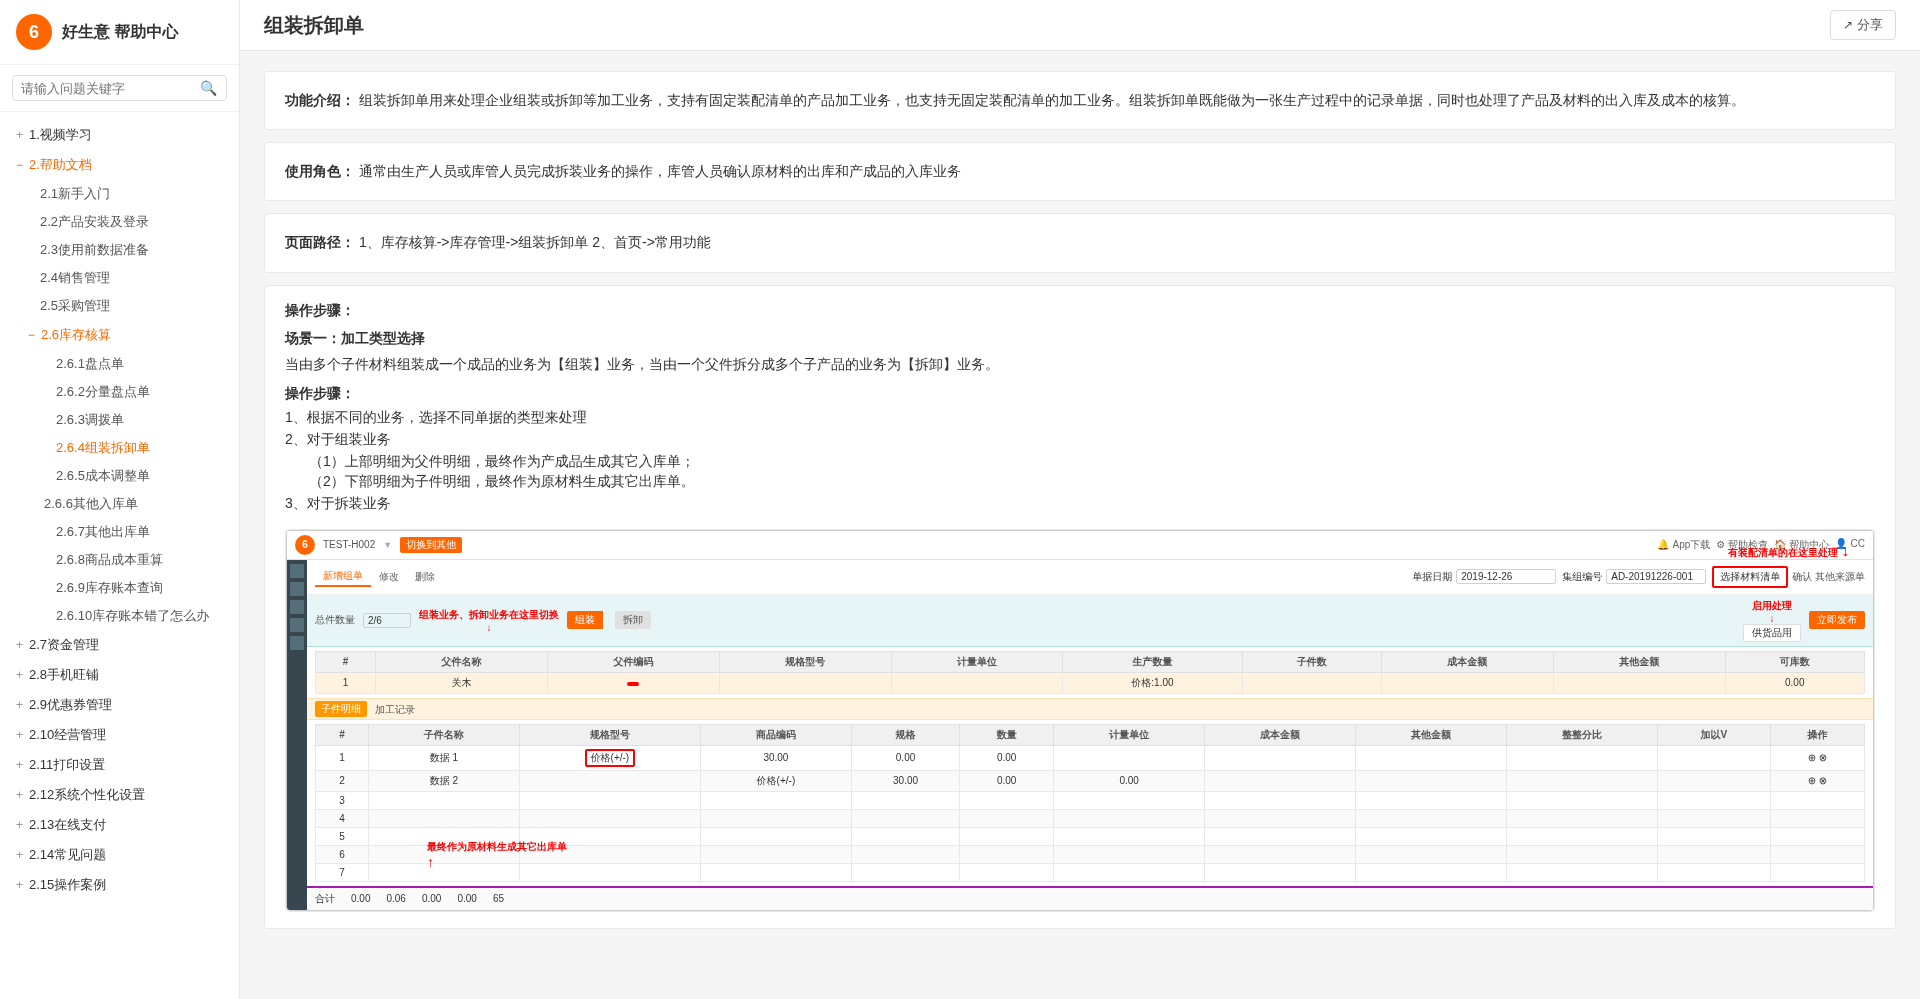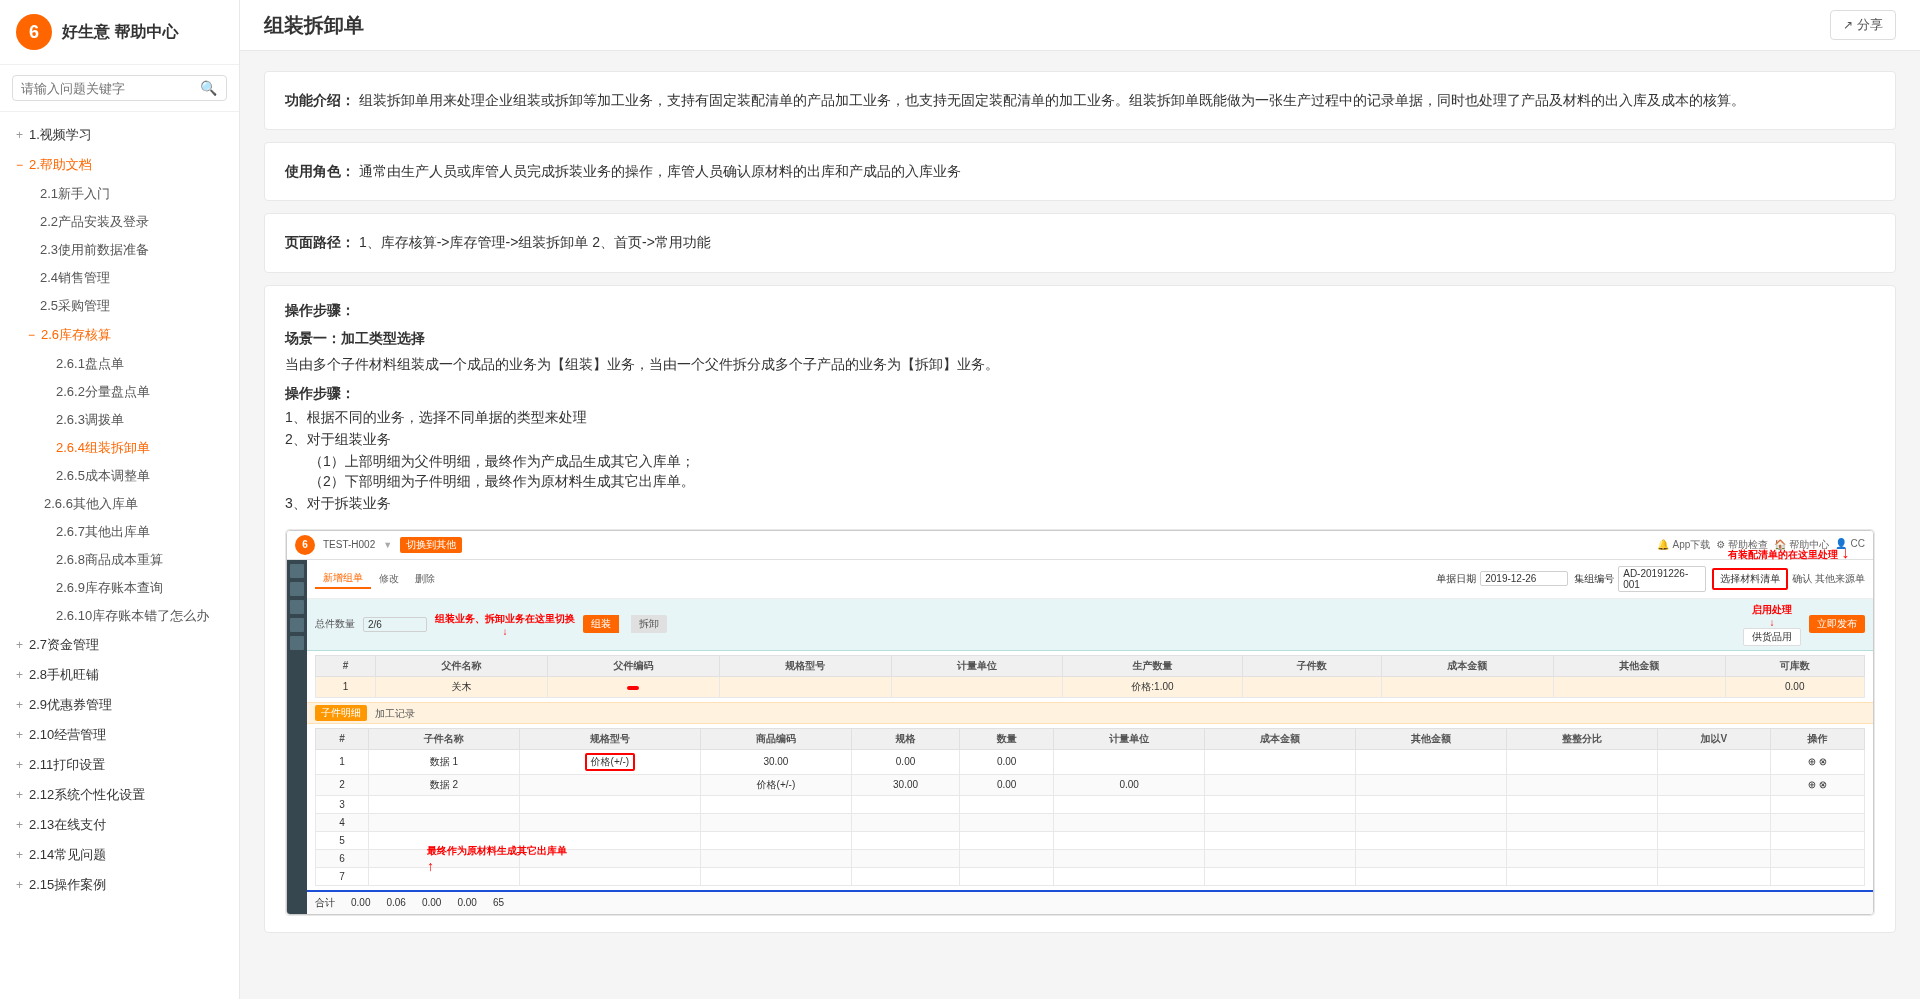"2019-12-26" .fake-input { width: 88px -> 100px }
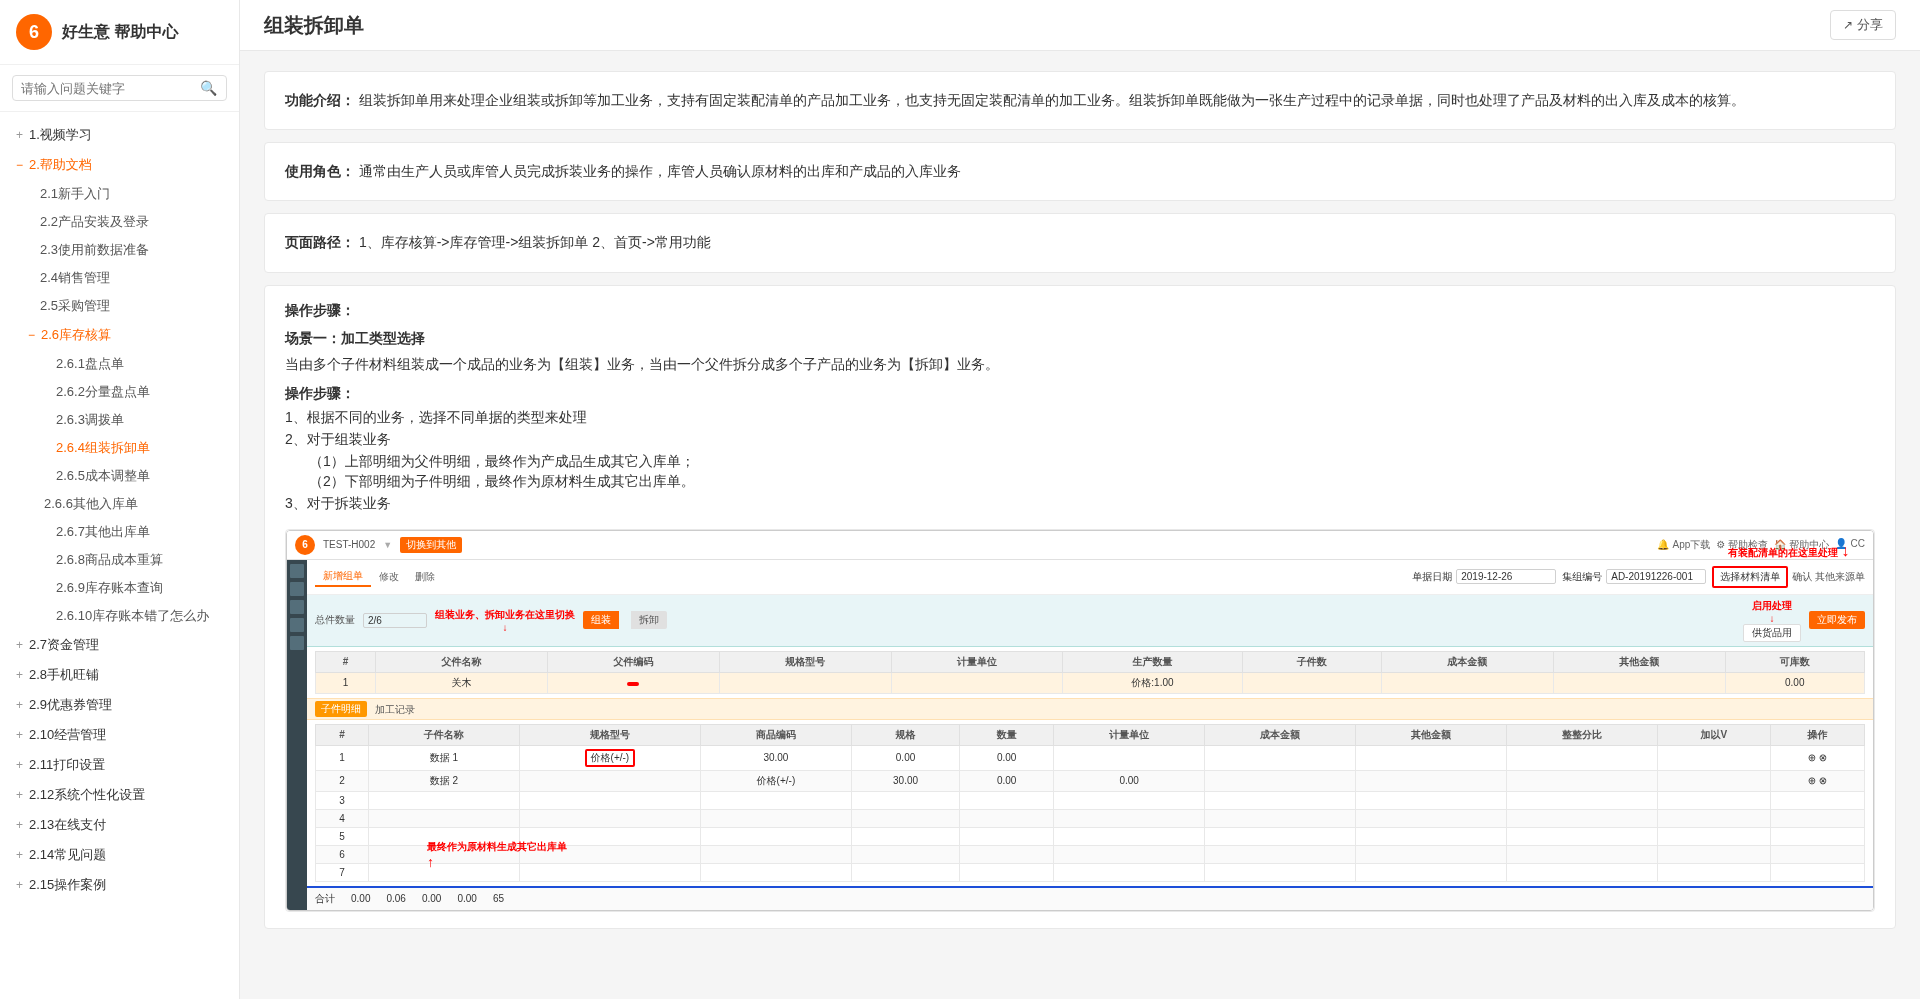"2/6" span.fake-input { width: 64px -> 48px }
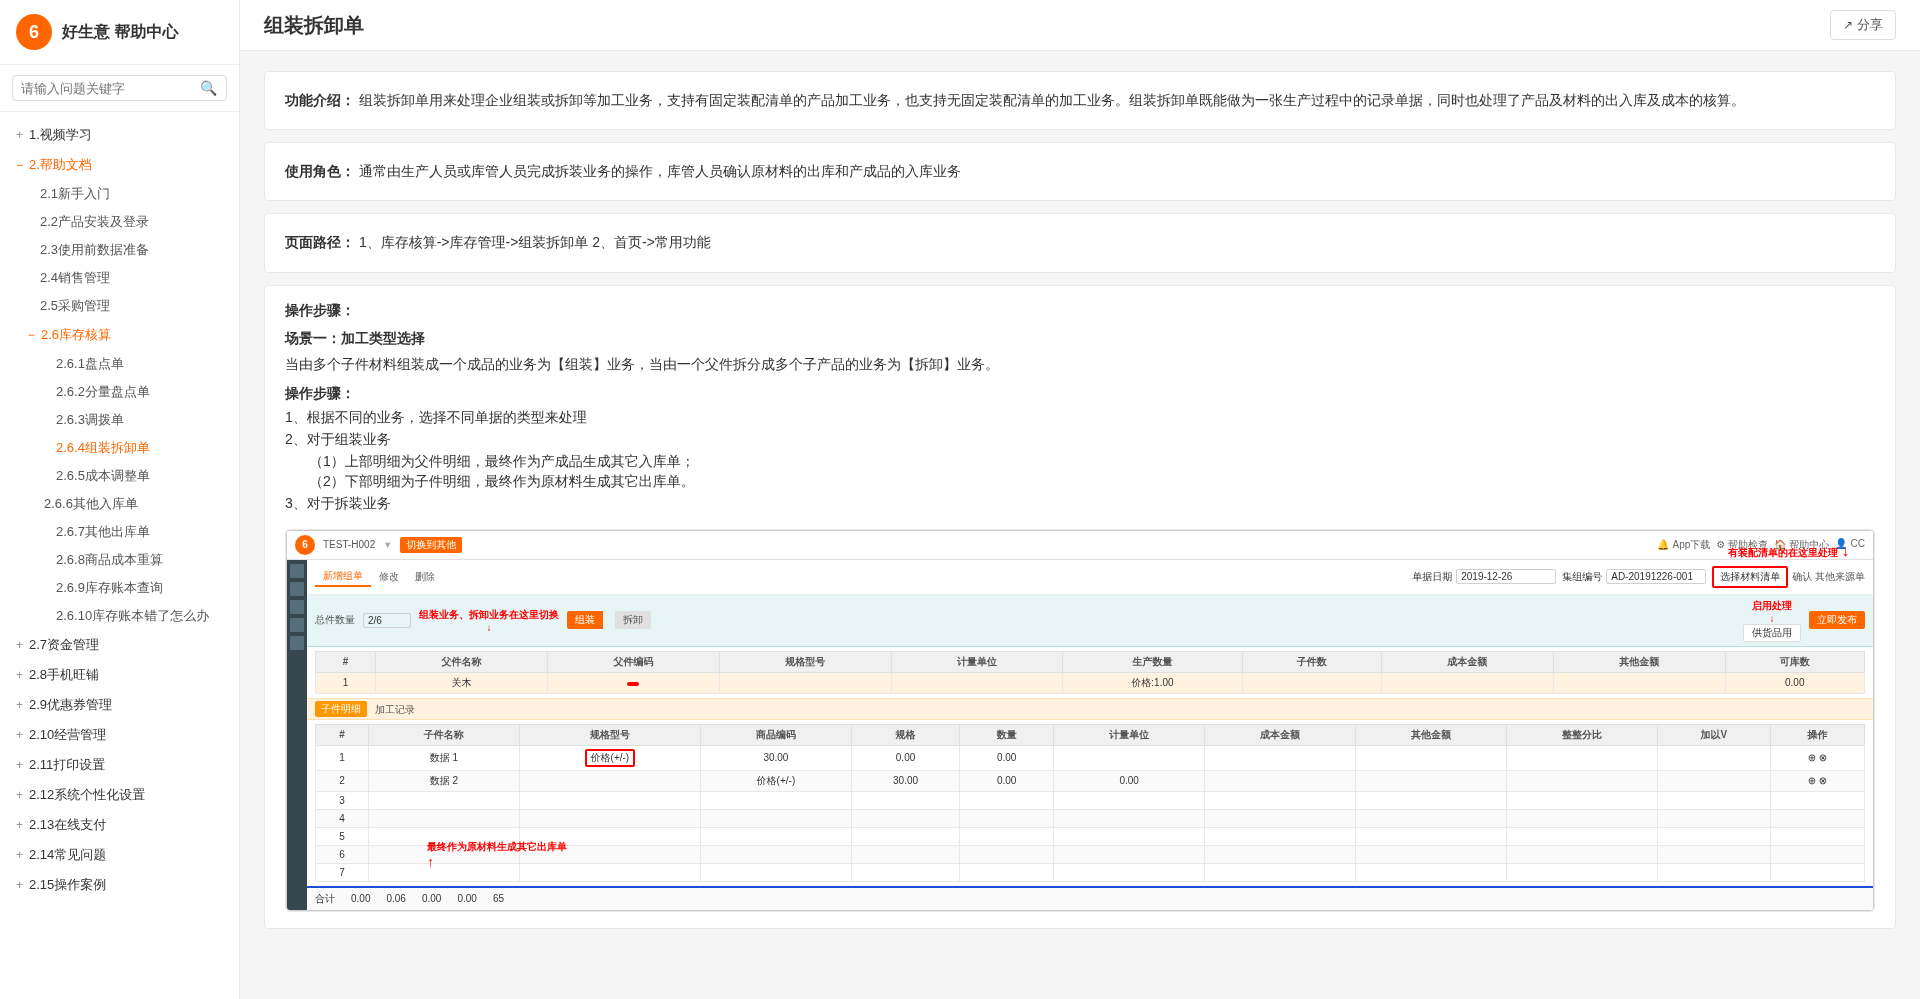"合计" div { border-top: 2px solid #1d4ed8 -> 2px solid #a21caf }
